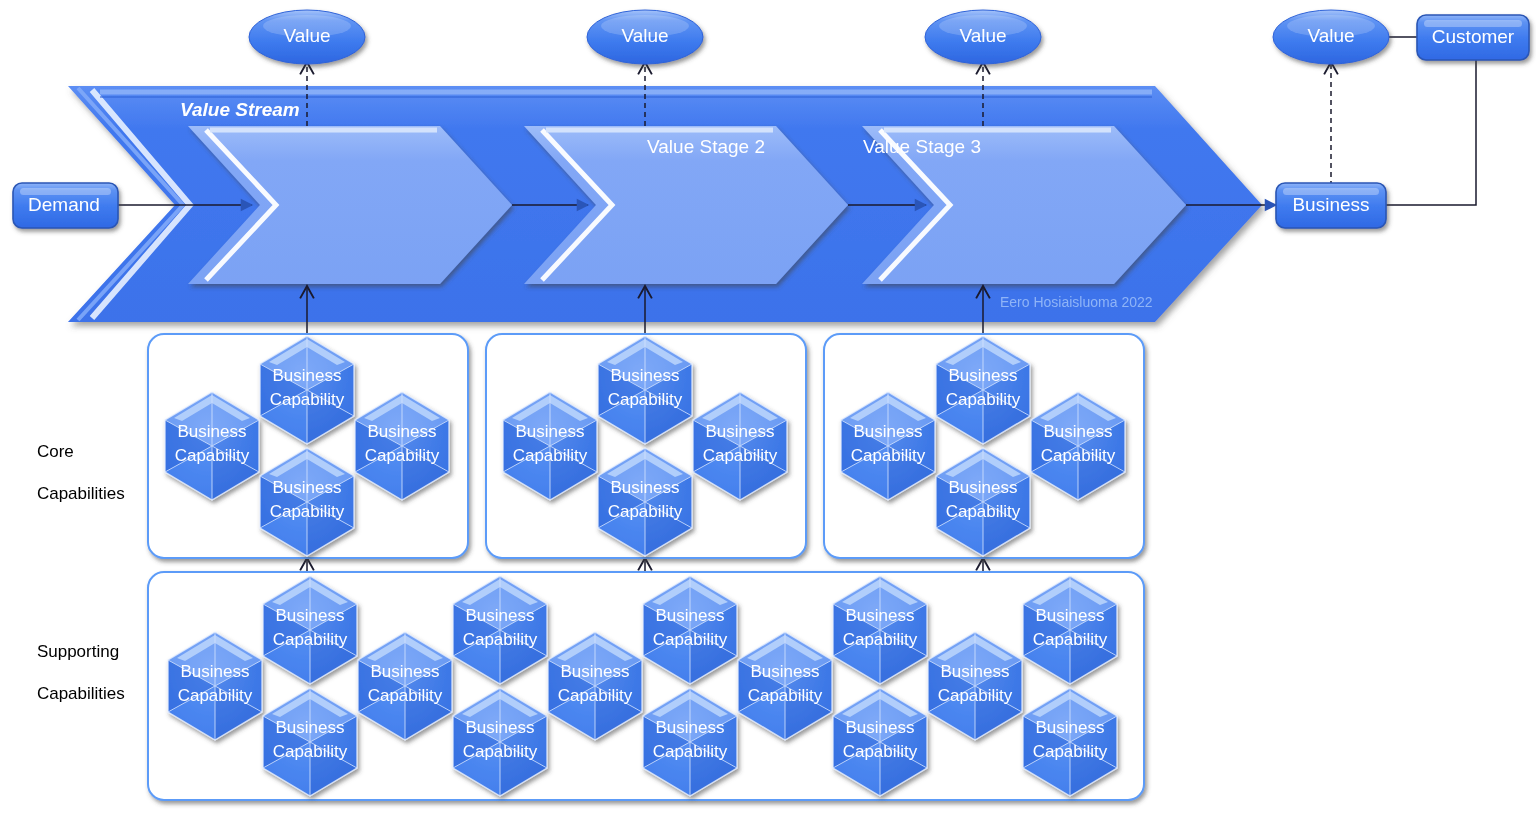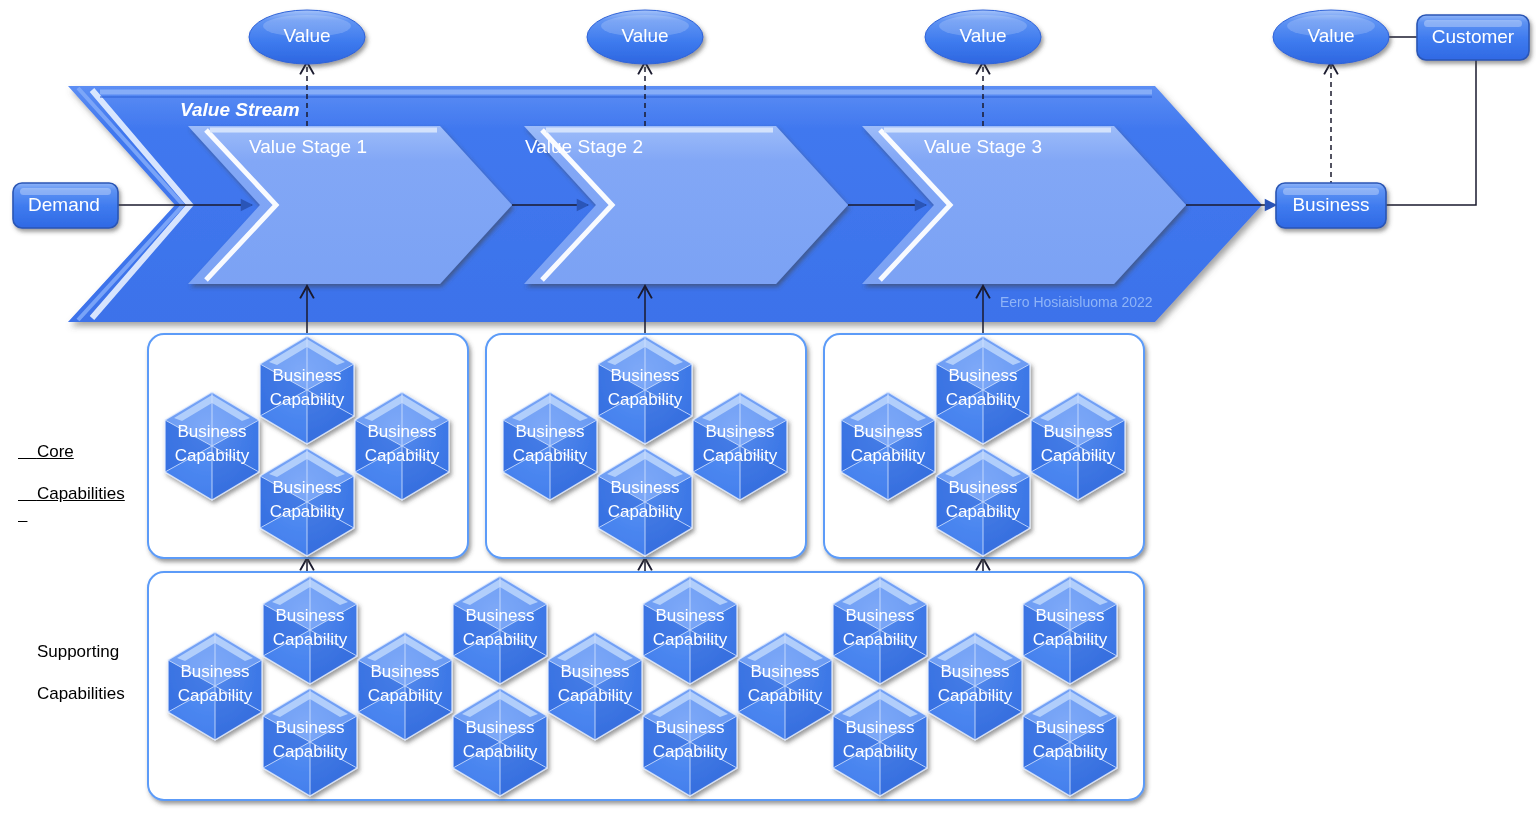"Value Stage 1" div.txt { html: <div>Value Stage 1</div> -> none }
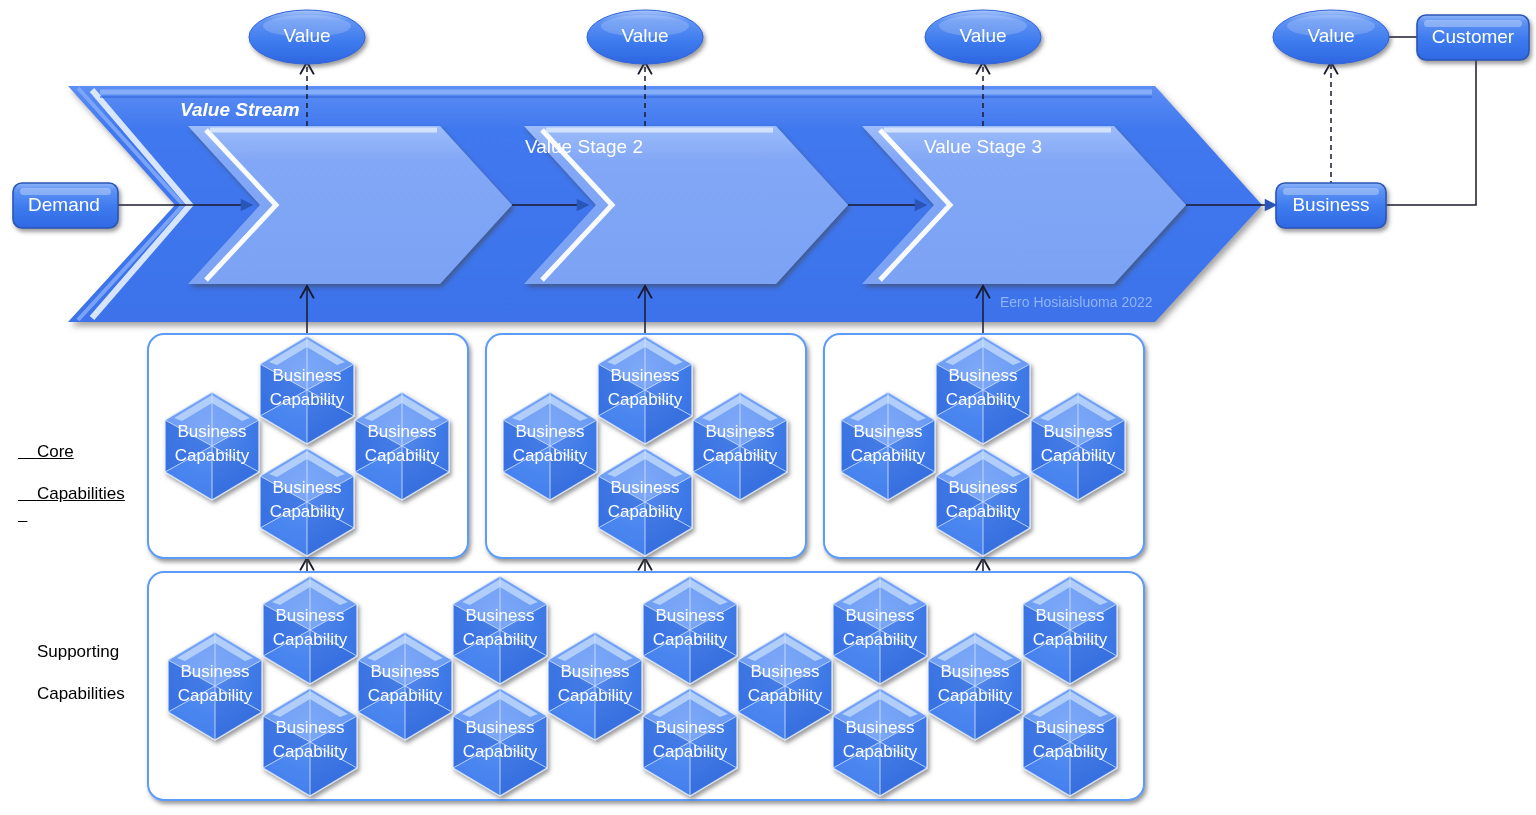"Value Stage 2" div.txt { text-align: left -> right }
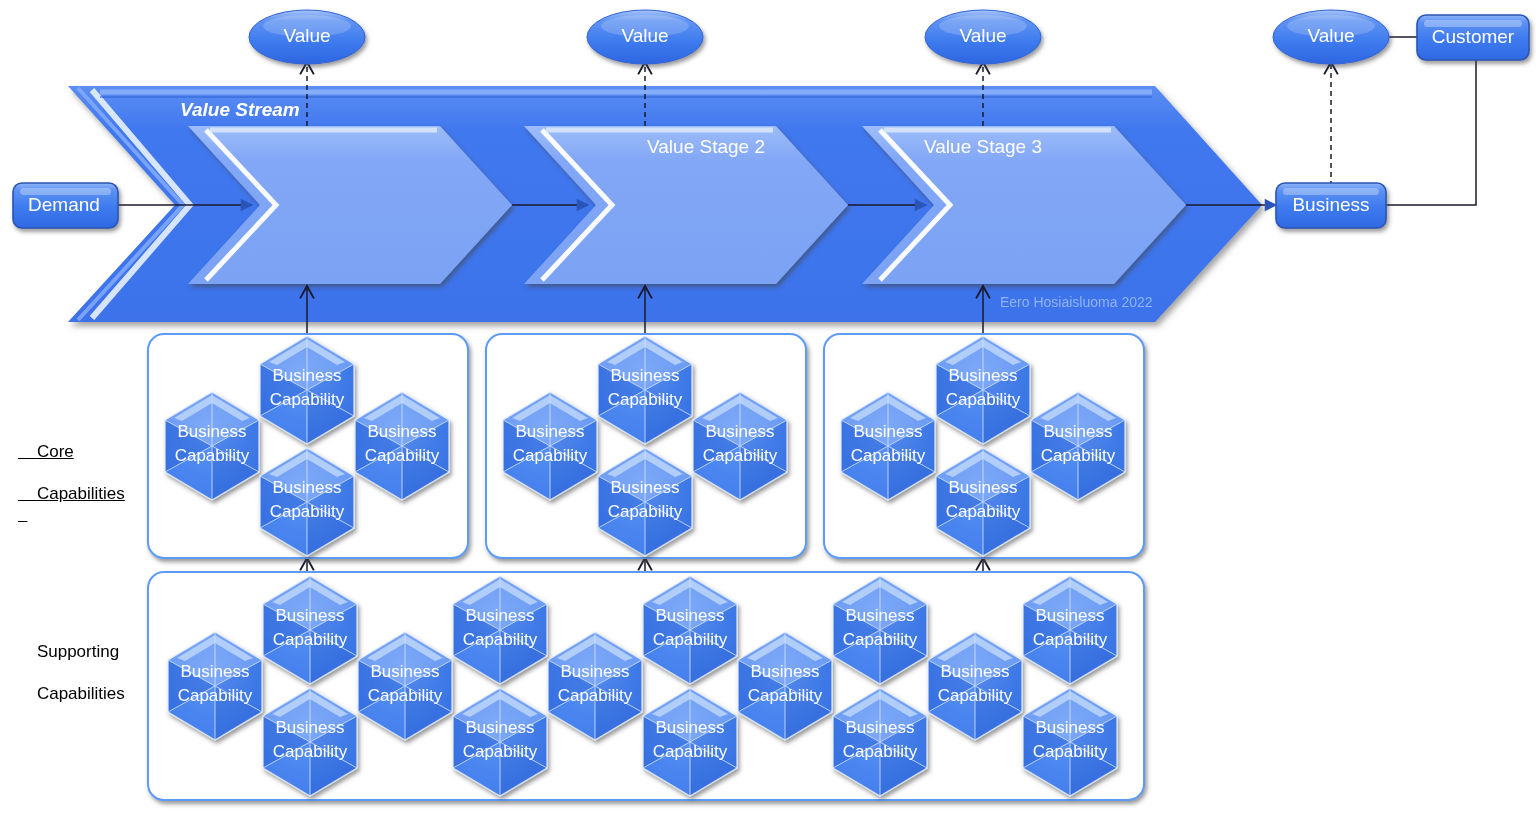"Value Stage 3" div.txt { text-align: center -> left }
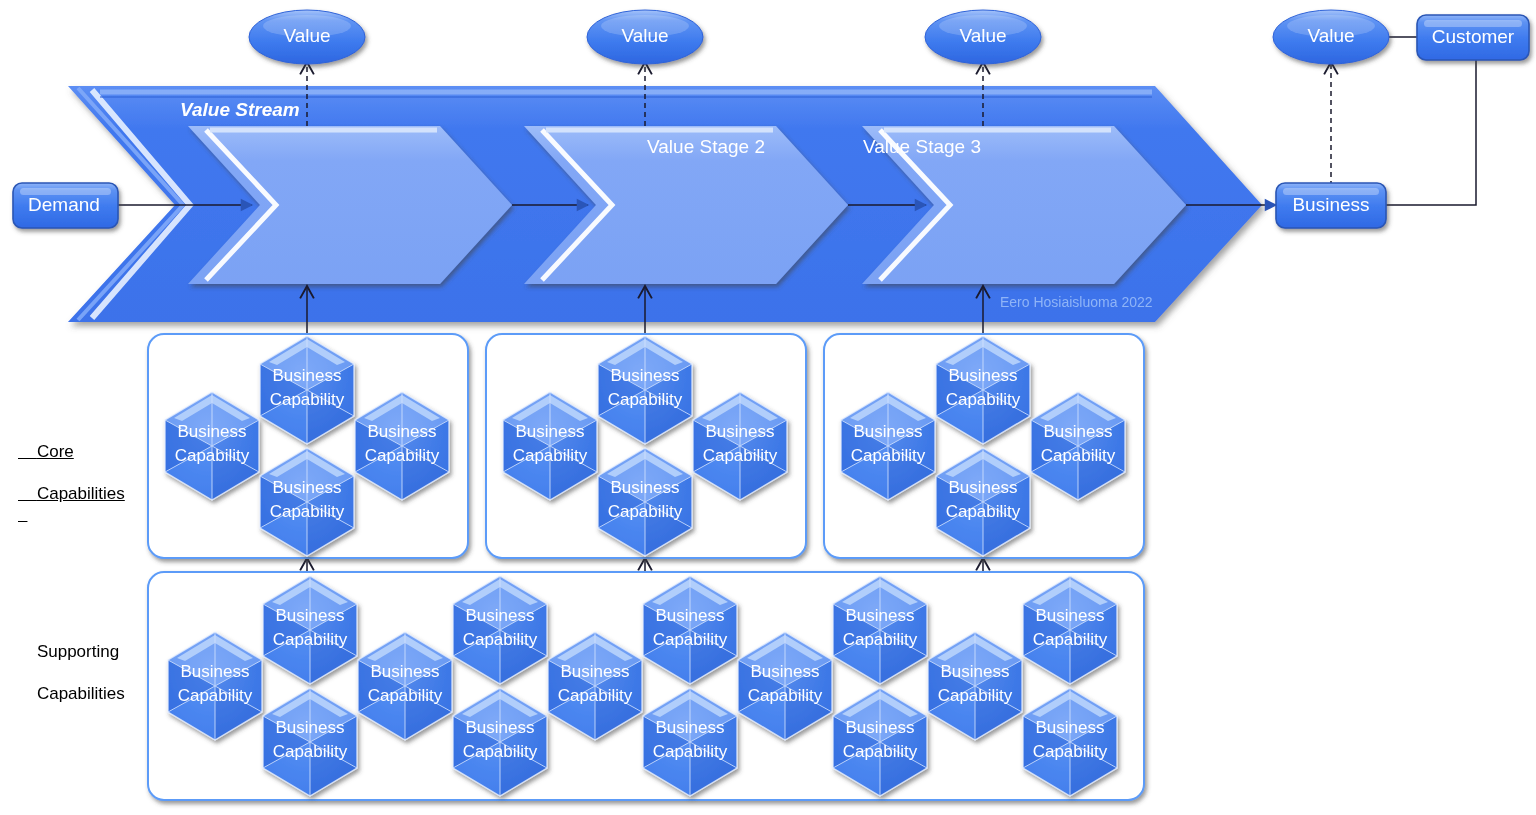"Core" div.txt { text-decoration: underline -> none }
